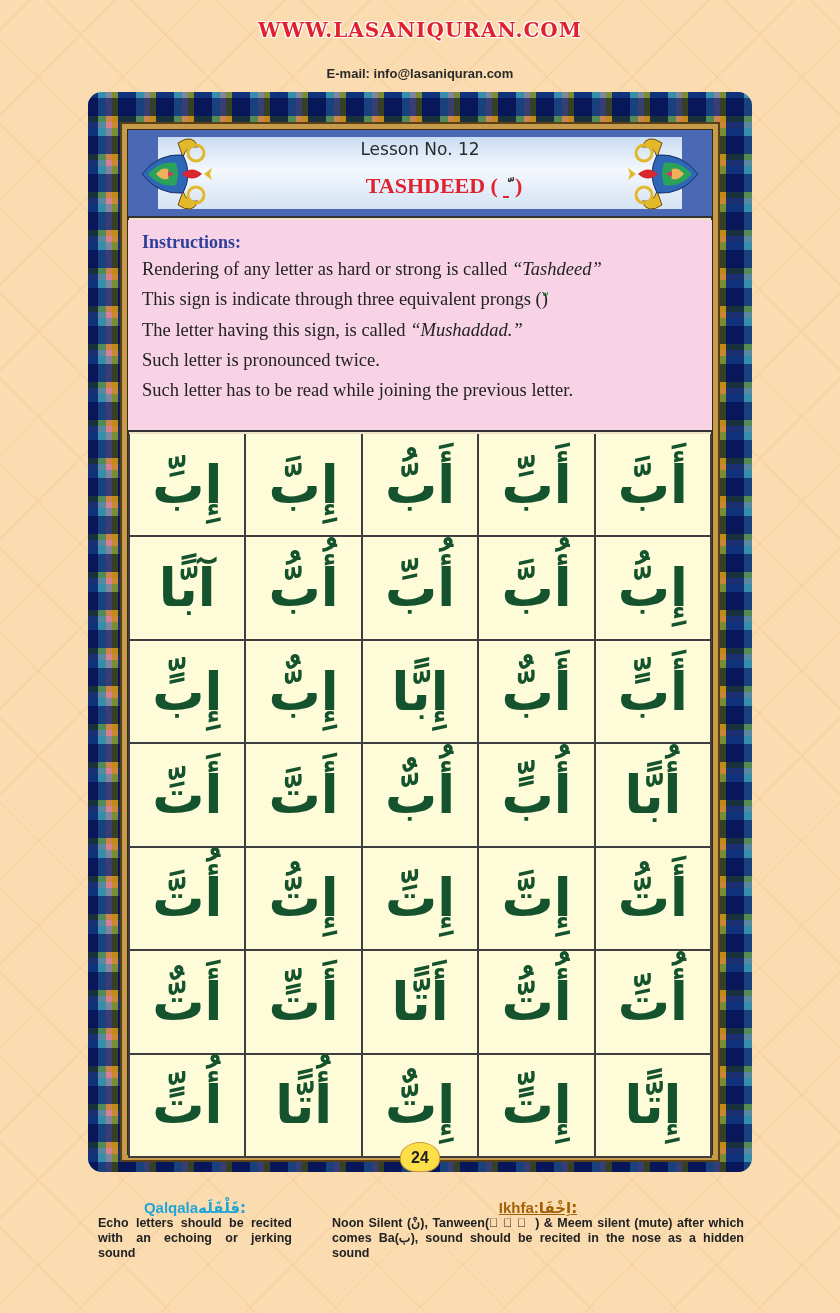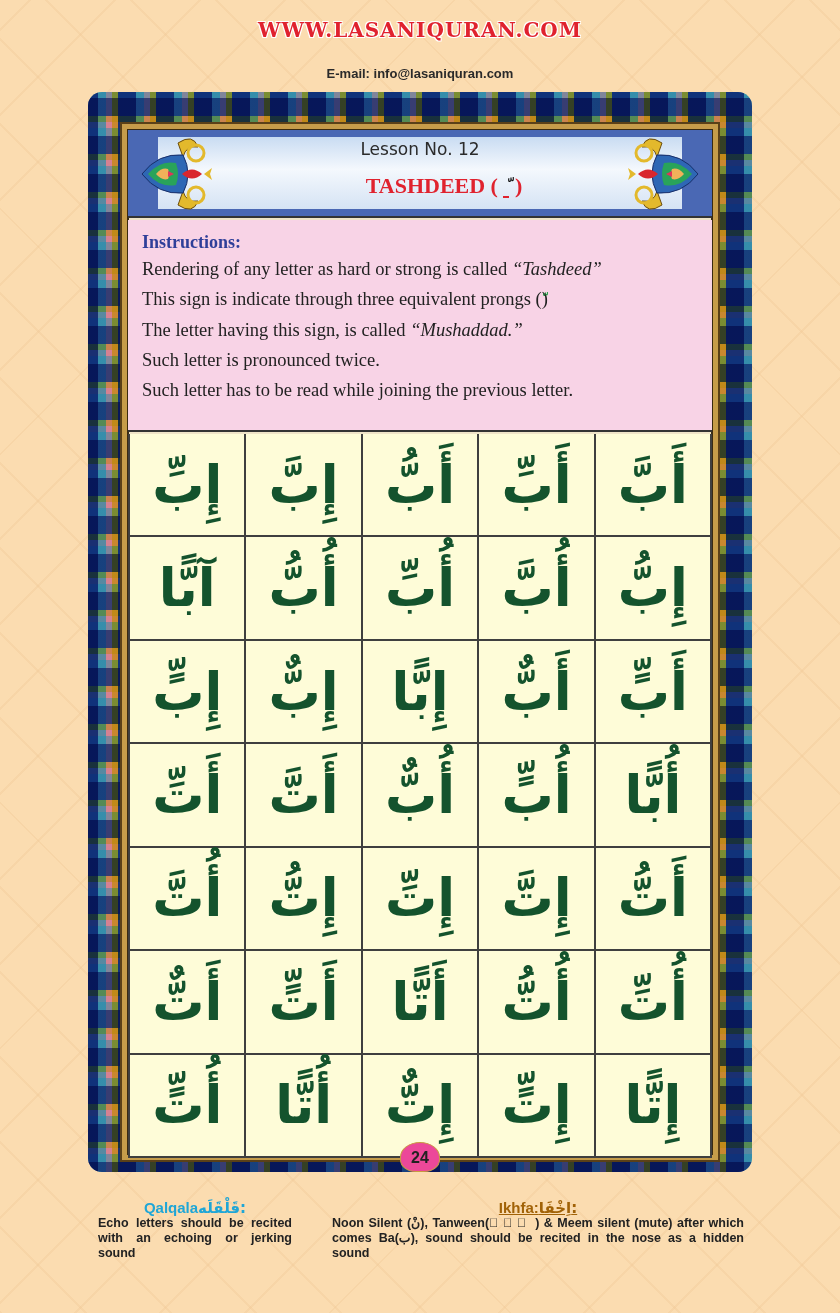"24" .page-number { background: #ec4899 -> #fde047 }
